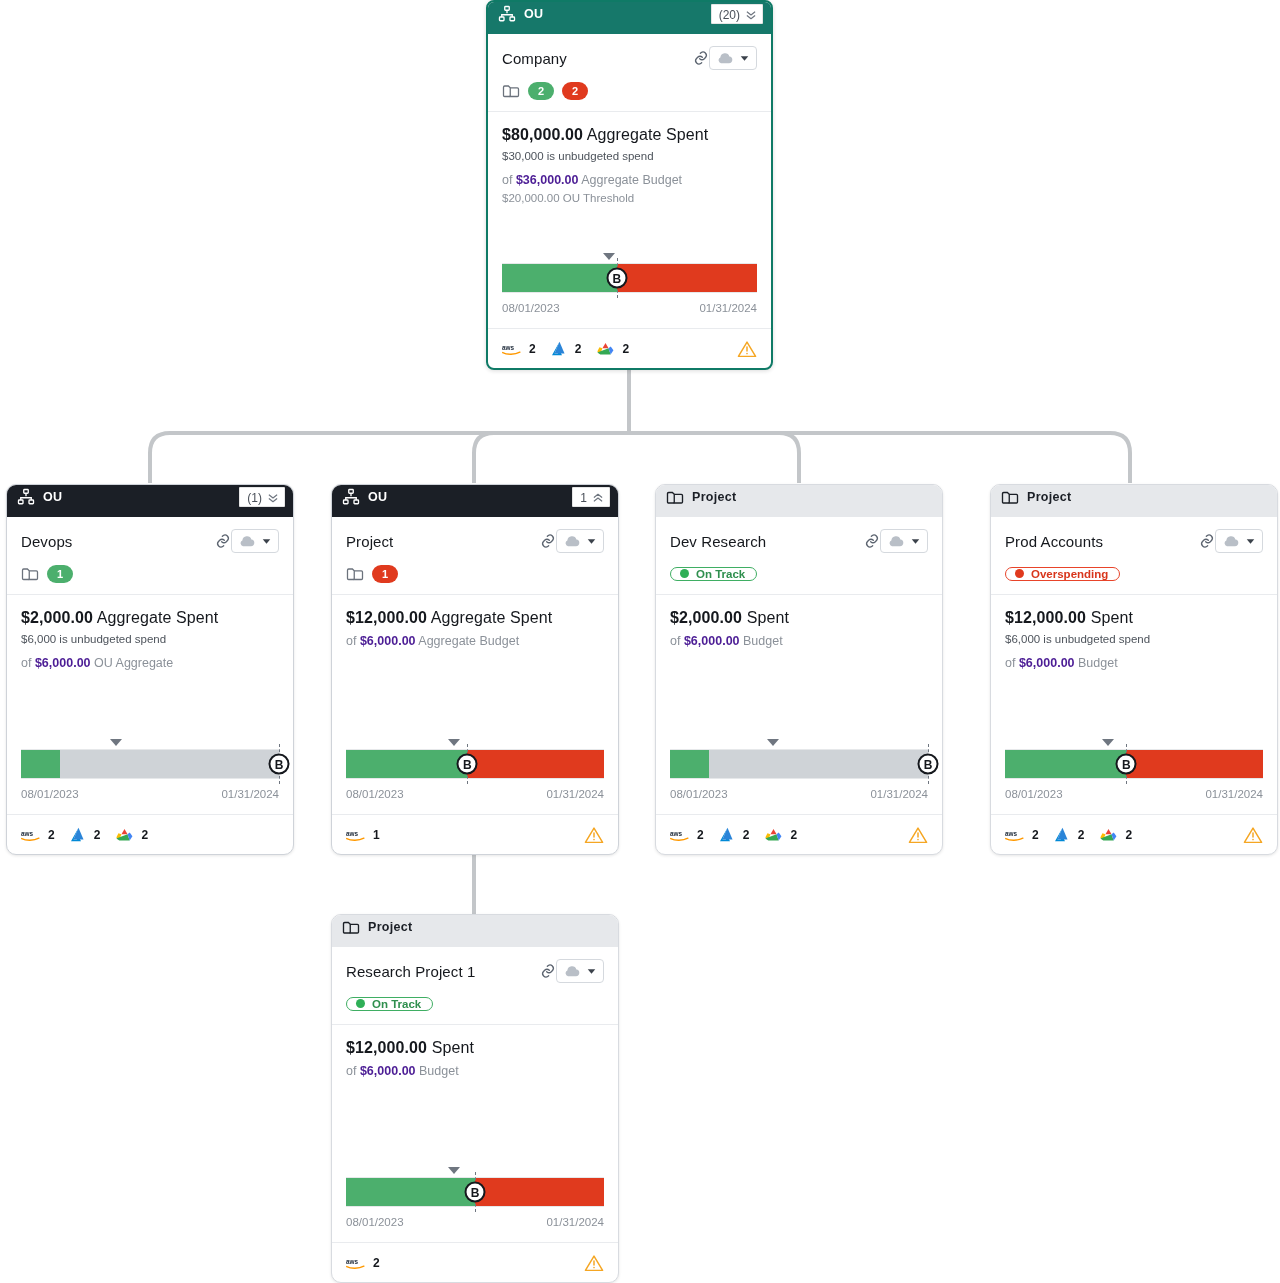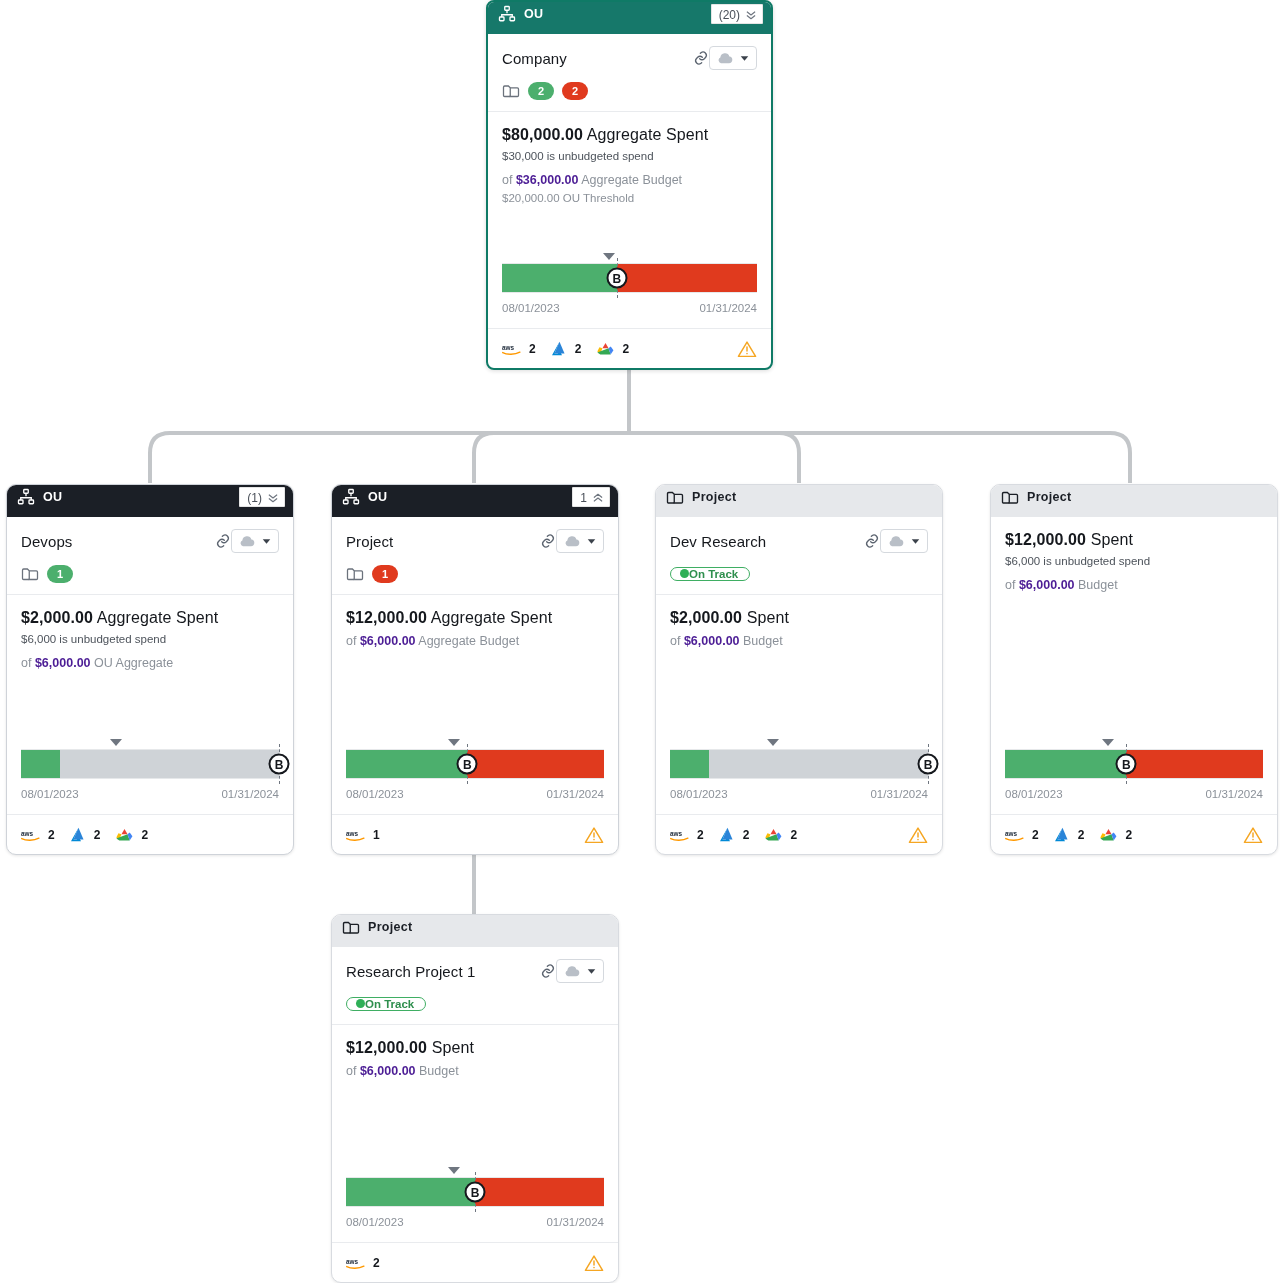"Prod Accounts" div.titleblock { html: none -> <div> <div> <span>Prod Accounts</span> <span> <svg> <path></path> <path></path> </svg> </span> <span> <svg> <path></path> </svg> <svg> <path></path> </svg> </span> </div> <div> <span> <span></span> <span>Overspending</span> </span> </div> </div> }
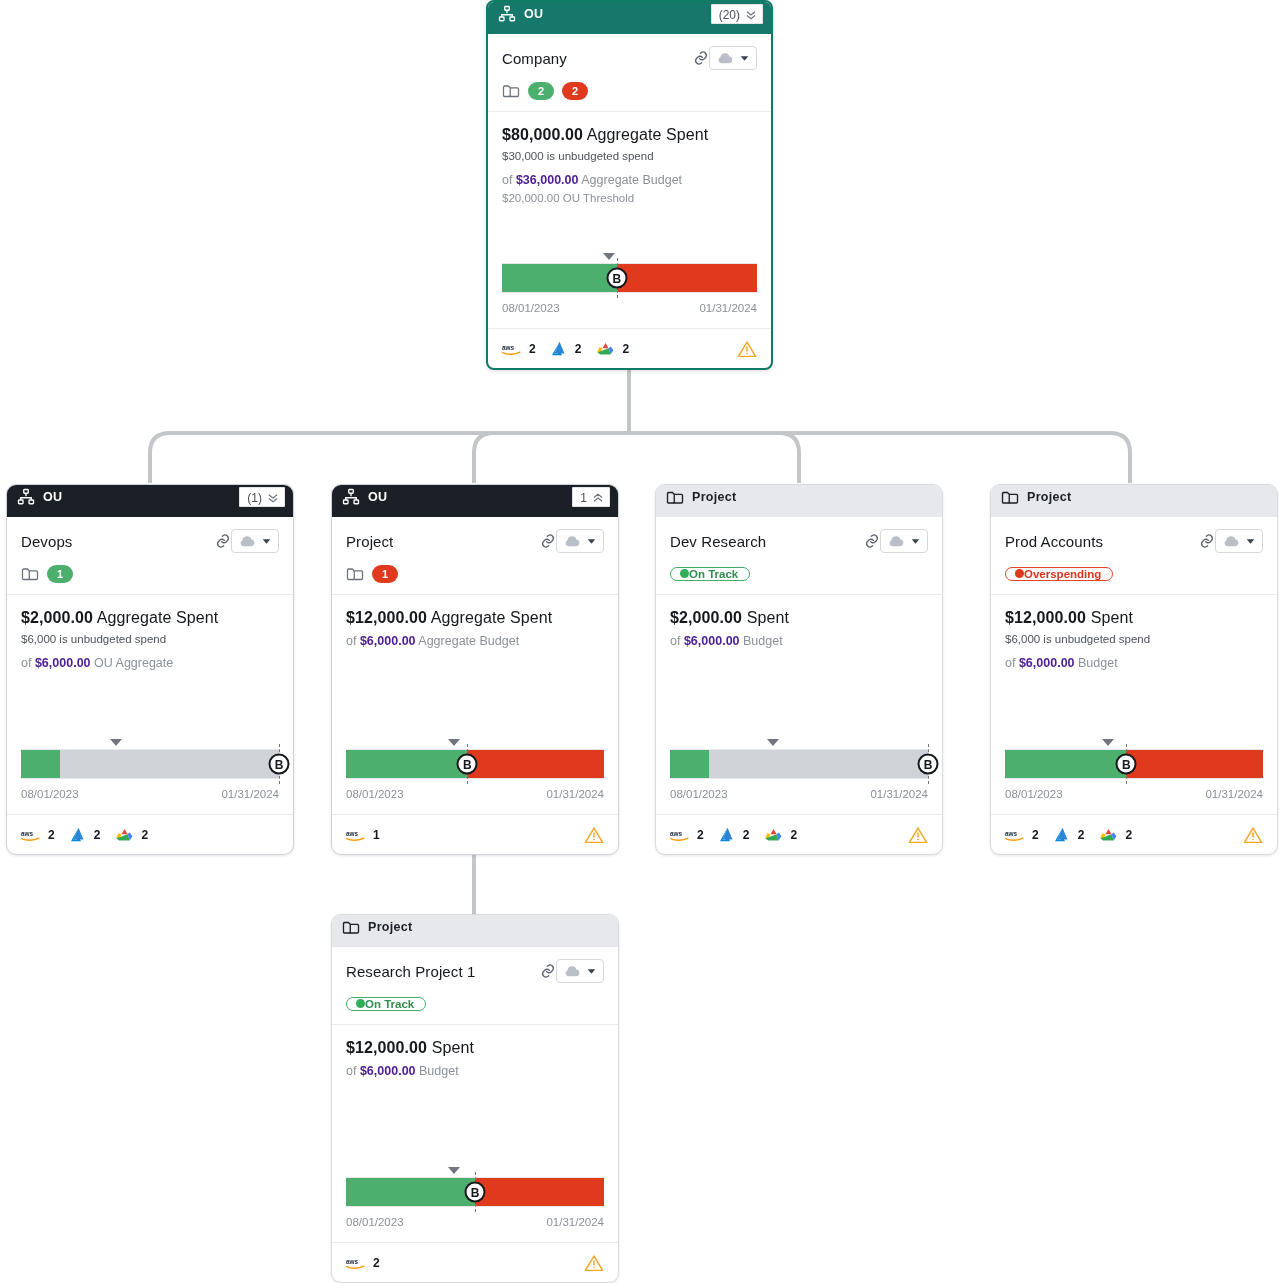"On Track" .status-pill { gap: none -> 7px }
